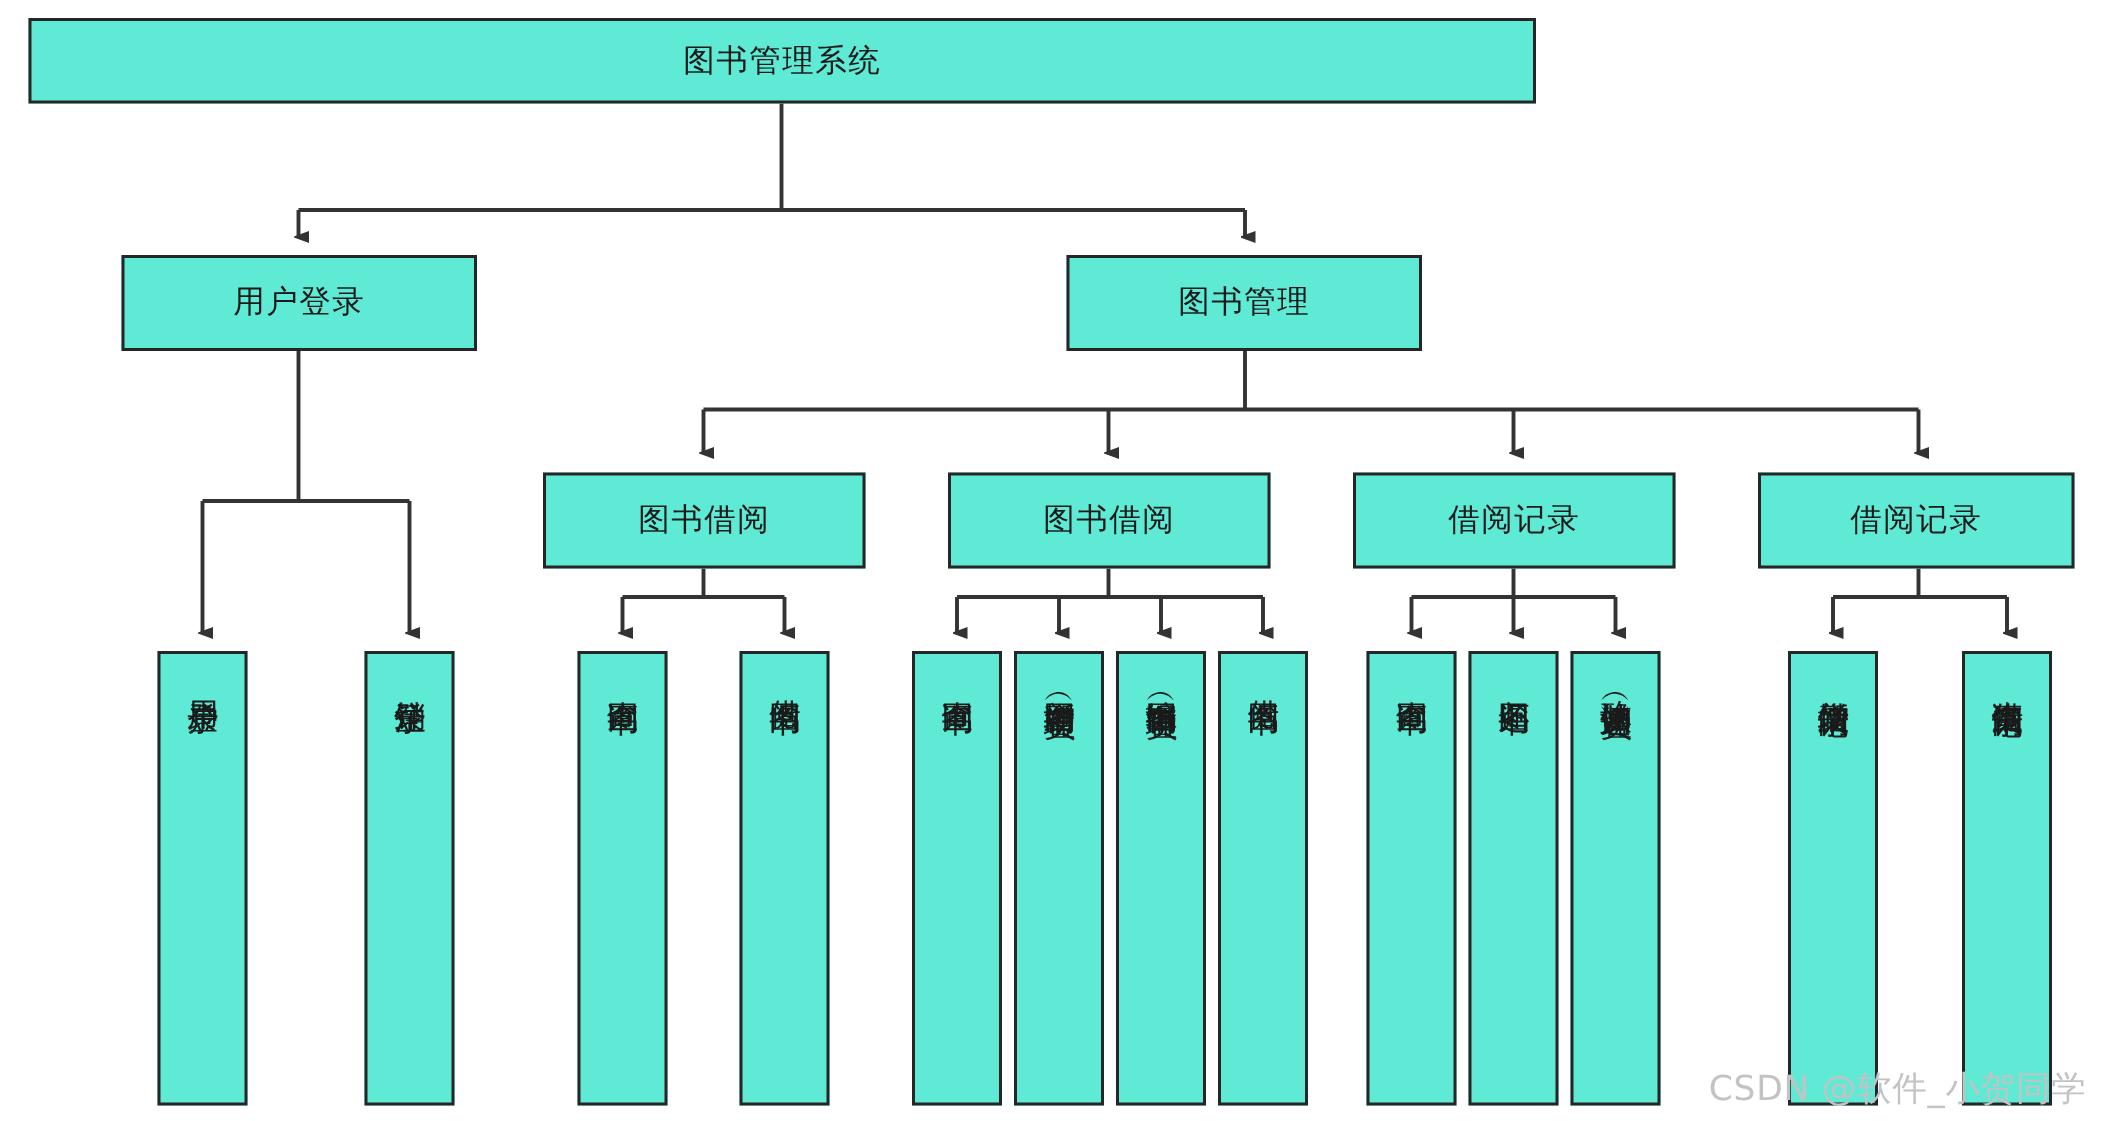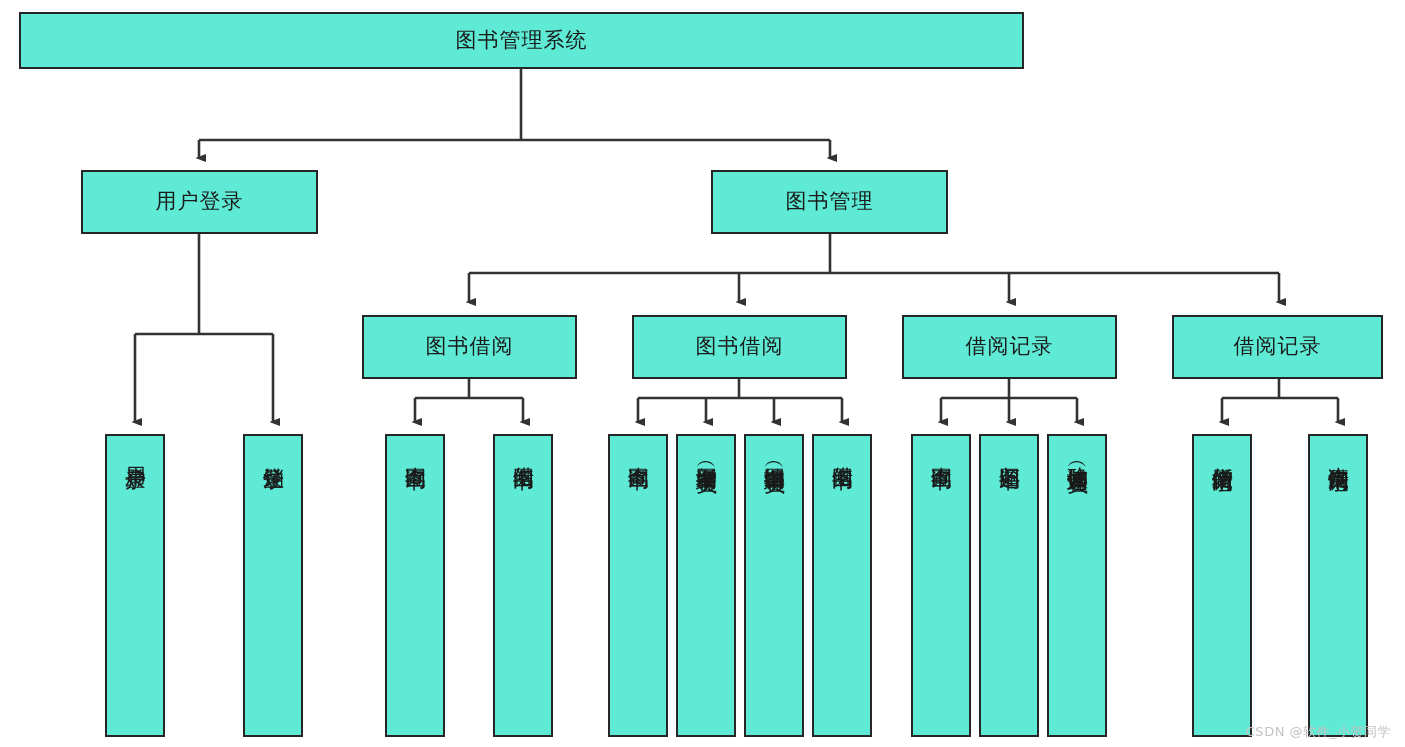"CSDN @软件_小贺同学" .watermark { font-size: 13px -> 23px }
